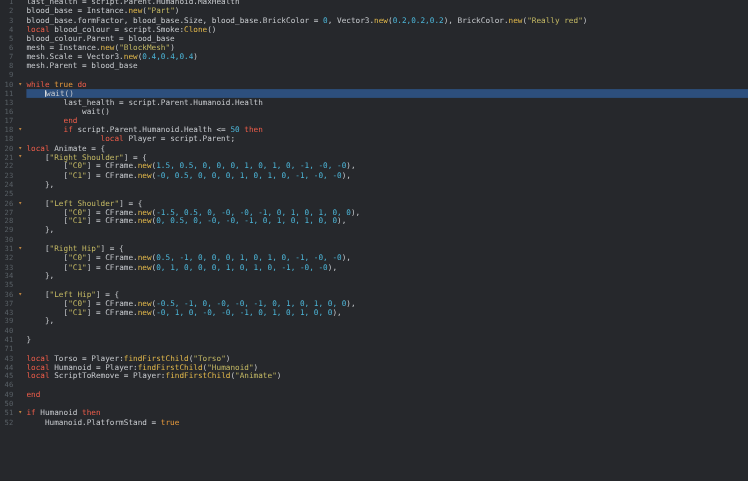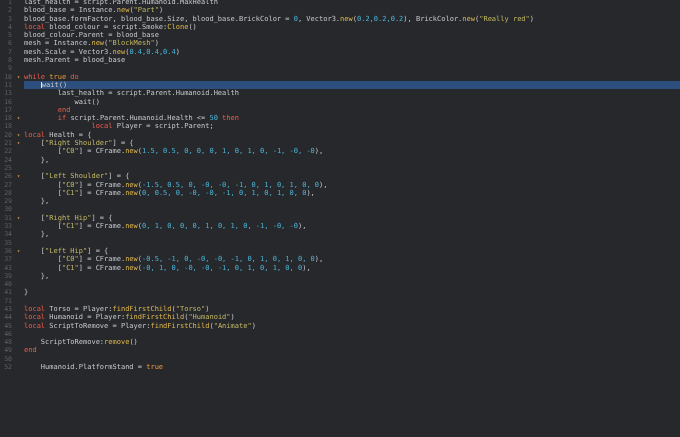"Health = {" span.t-p { text: Health -> Animate }
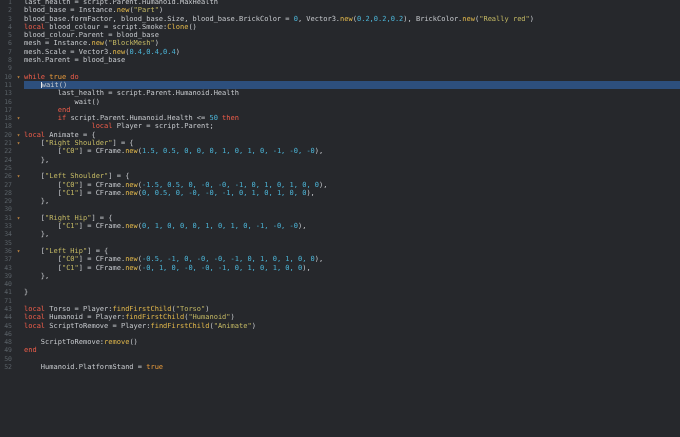"23" div.line { html: none -> <div> <span>23</span> <span></span> <span><span> </span><span>[</span><span>"C1"</span><span>] = CFrame.</span><span>new</span><span>(</span><span>-0, 0.5, 0, 0, 0, 1, 0, 1, 0, -1, -0, -0</span><span>),</span></span> </div> }
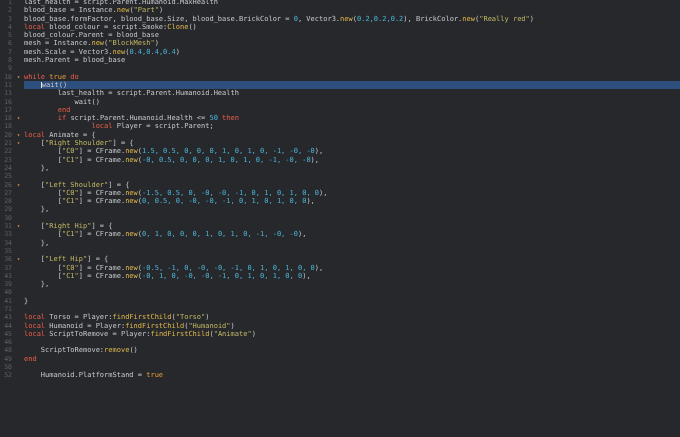"32" div.line { html: none -> <div> <span>32</span> <span></span> <span><span> </span><span>[</span><span>"C0"</span><span>] = CFrame.</span><span>new</span><span>(</span><span>0.5, -1, 0, 0, 0, 1, 0, 1, 0, -1, -0, -0</span><span>),</span></span> </div> }
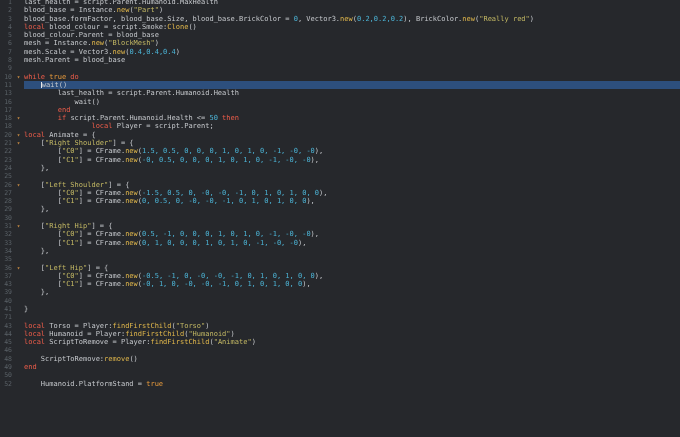"48" div.line { html: <div> <span>48</span> <span></span> <span><span> </span><span>ScriptToRemove:</span><span>remove</span><span>()</span></span> </div> -> none }
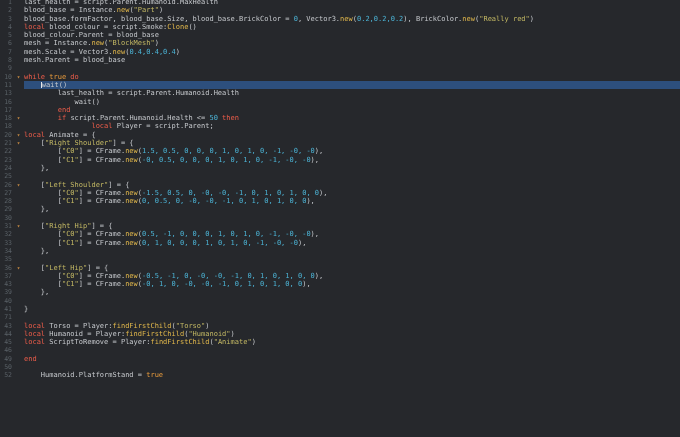"51" div.line { html: none -> <div> <span>51</span> <span>▾</span> <span><span>if </span><span>Humanoid </span><span>then</span></span> </div> }
